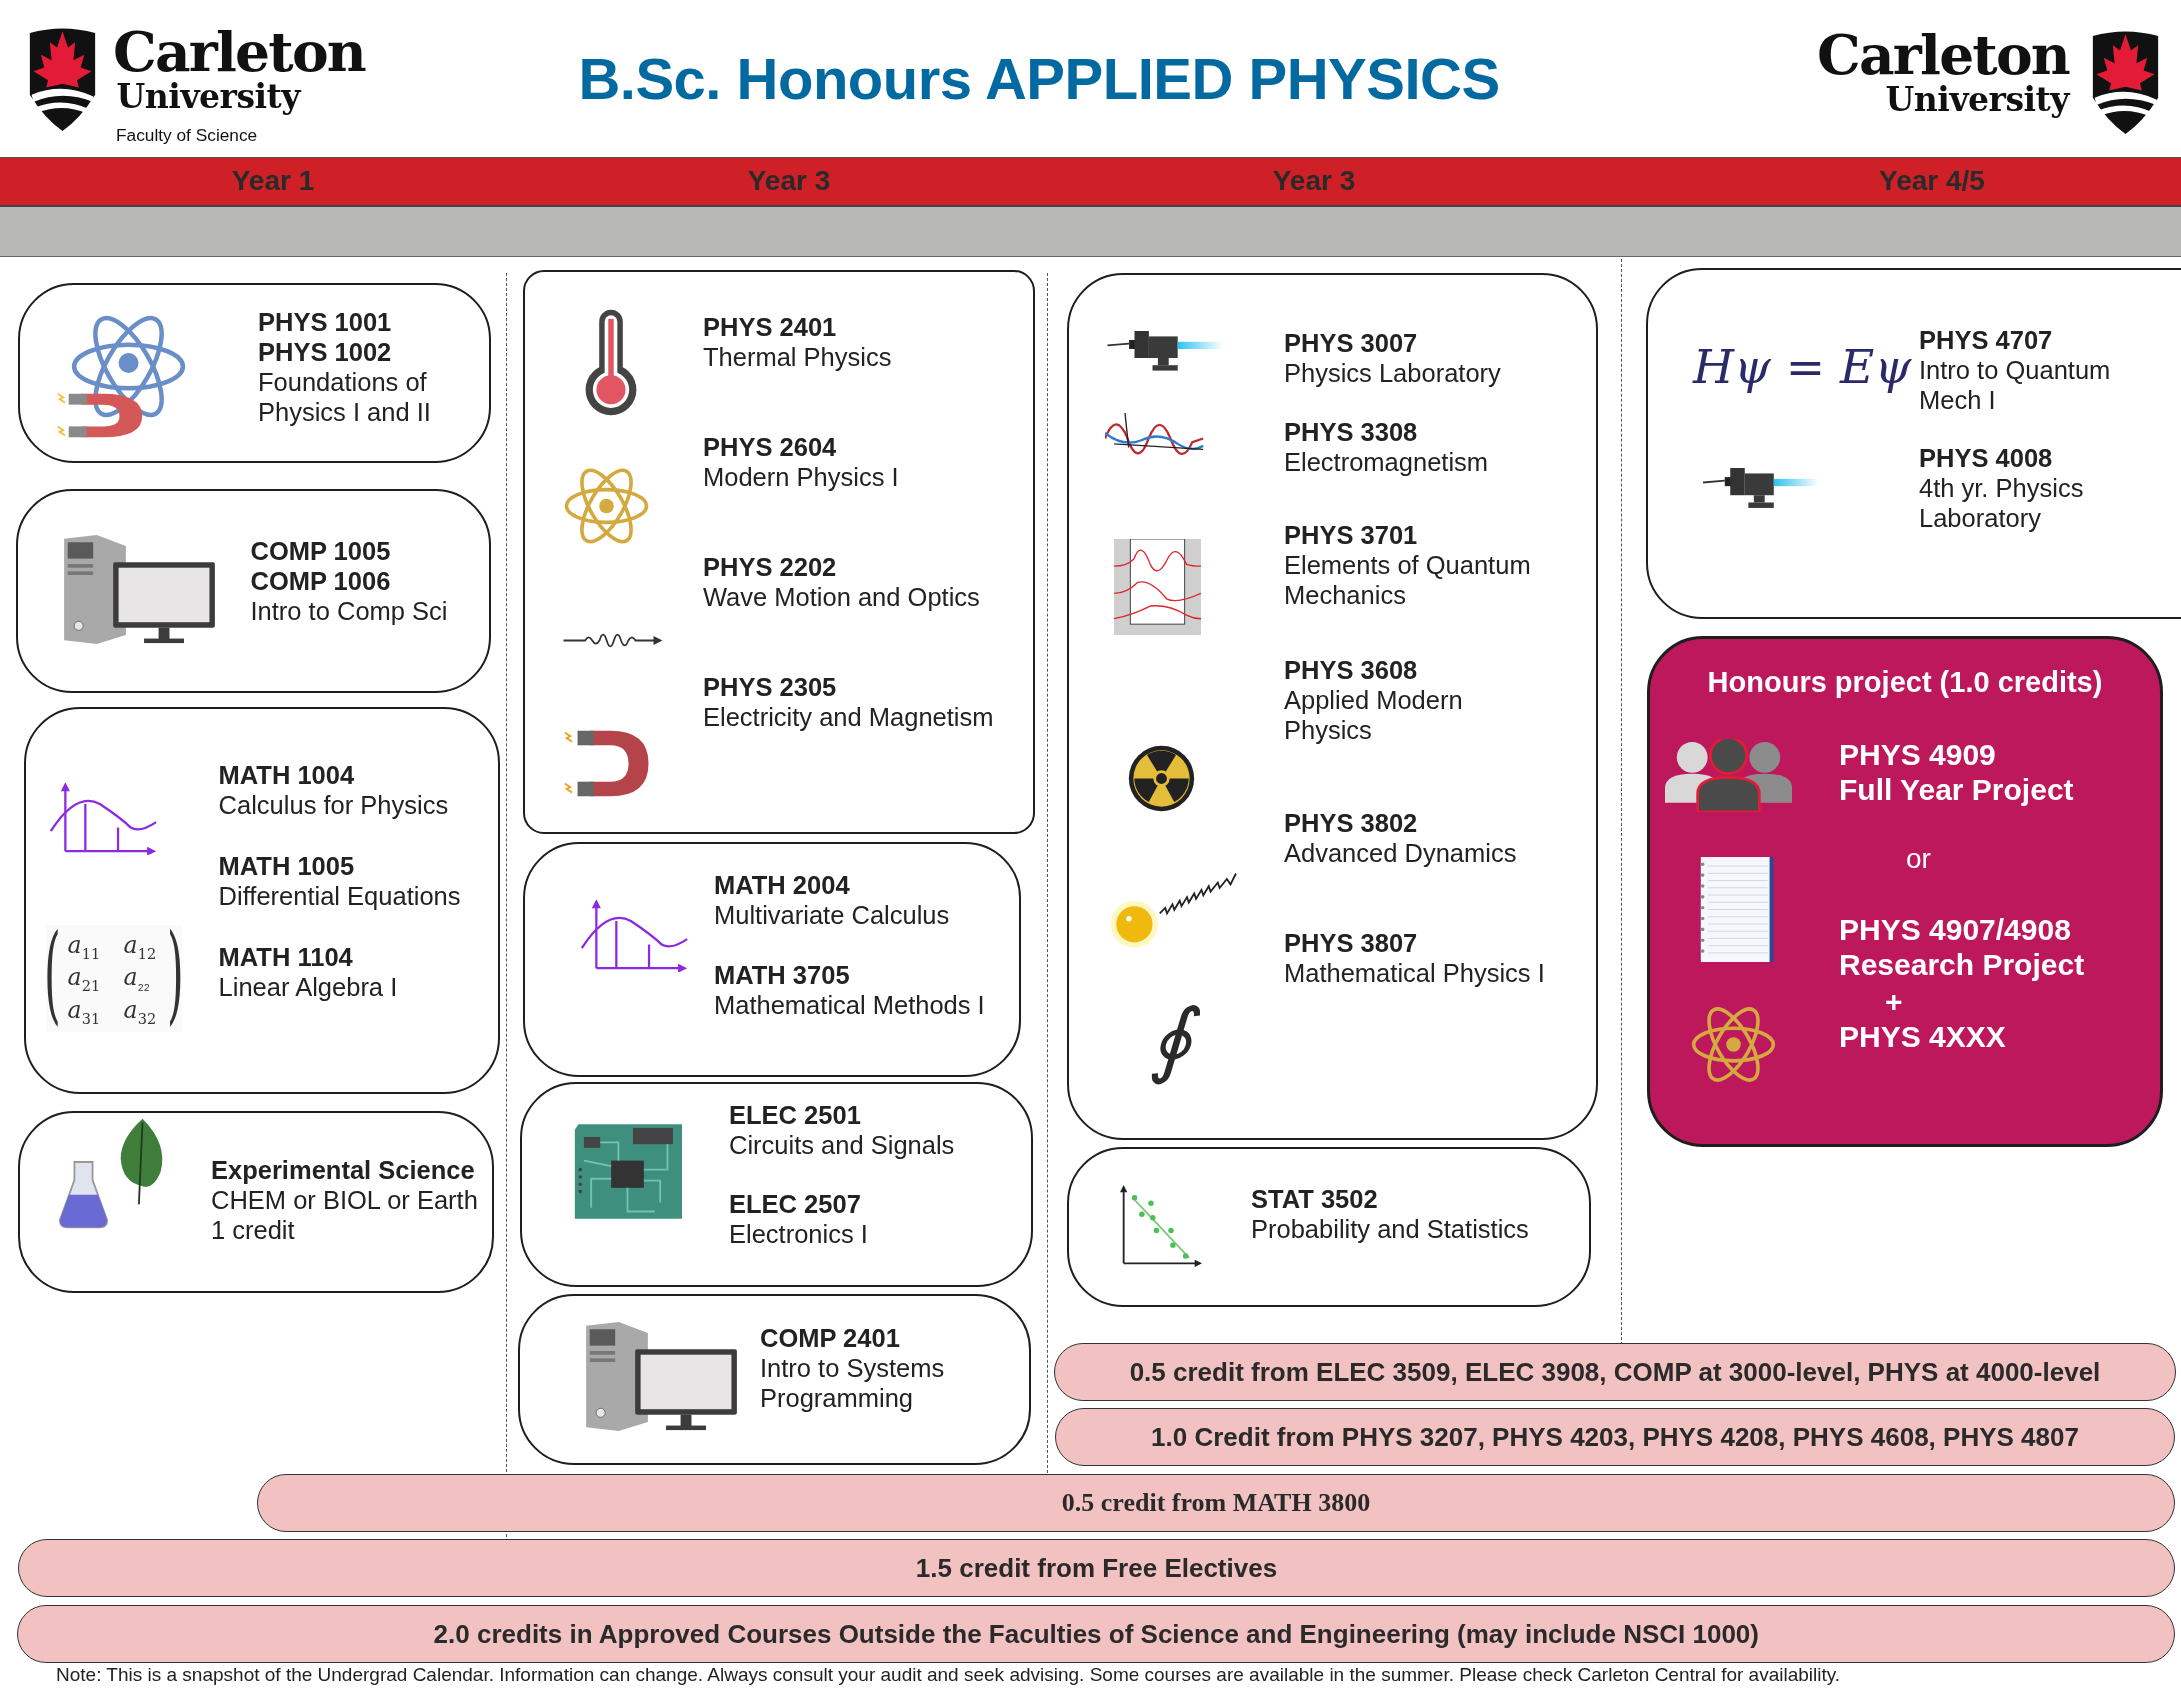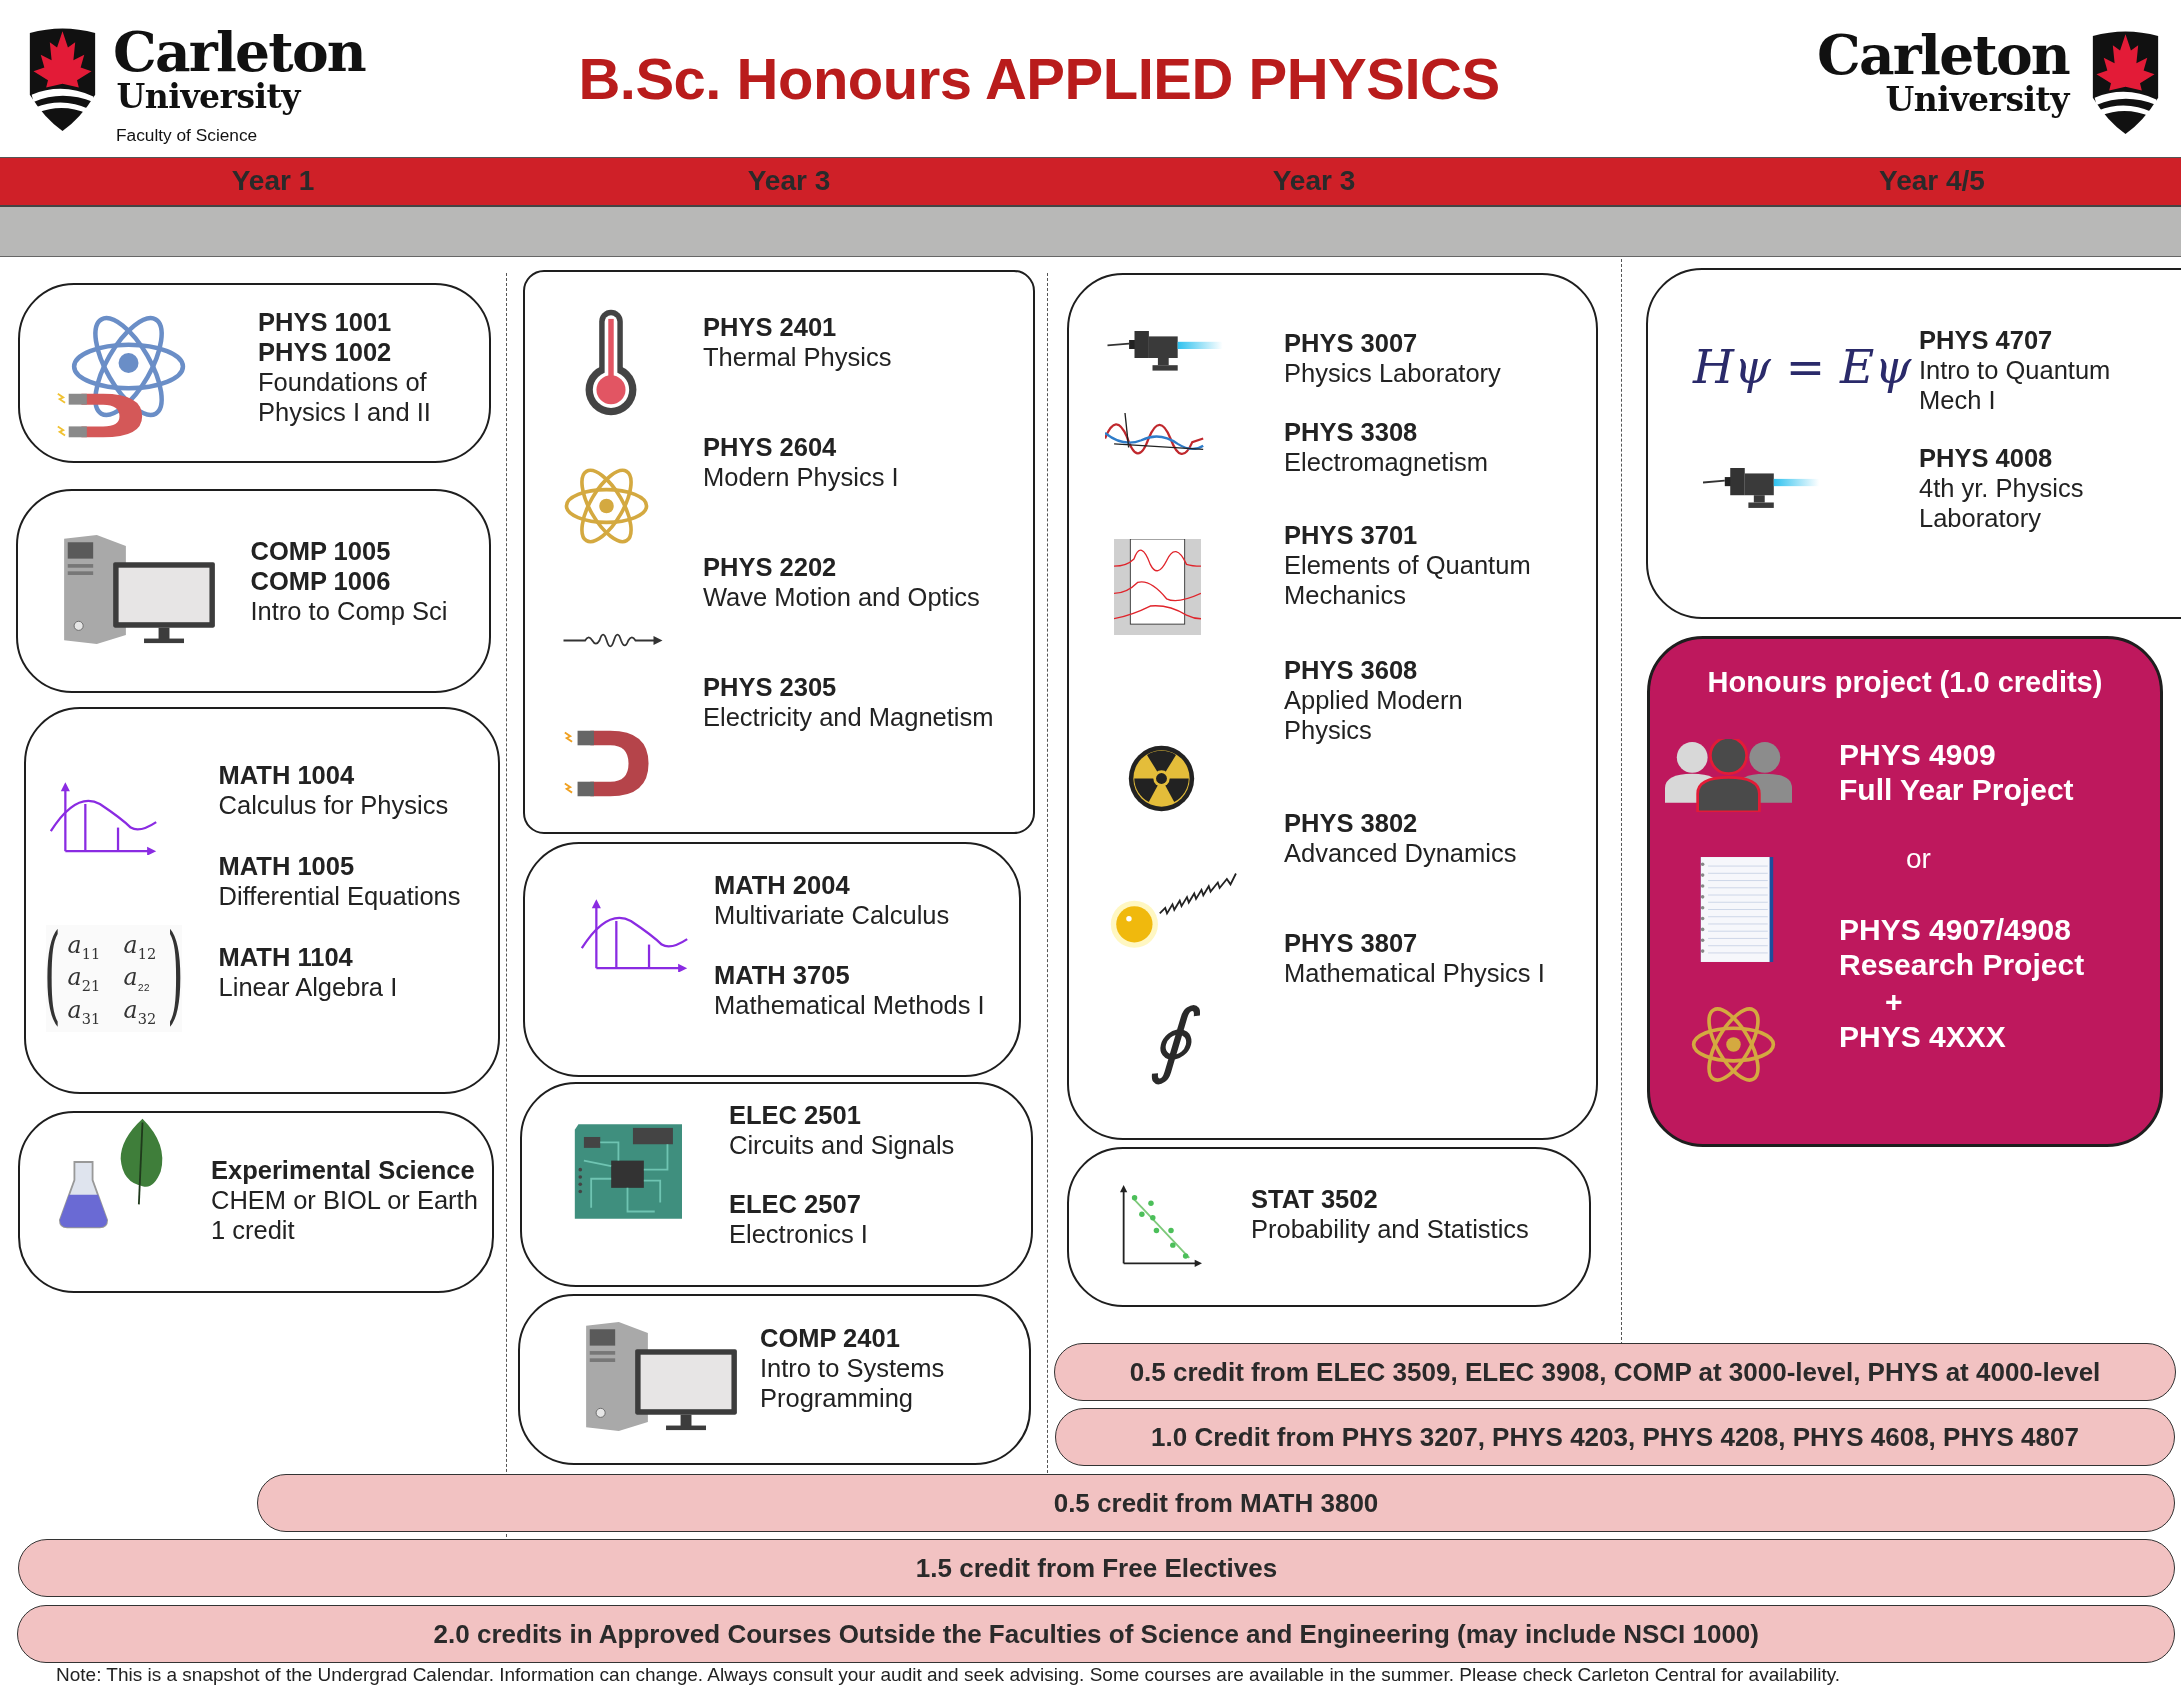"B.Sc. Honours APPLIED PHYSICS" .page-title { color: #b91c1c -> #0369a1 }
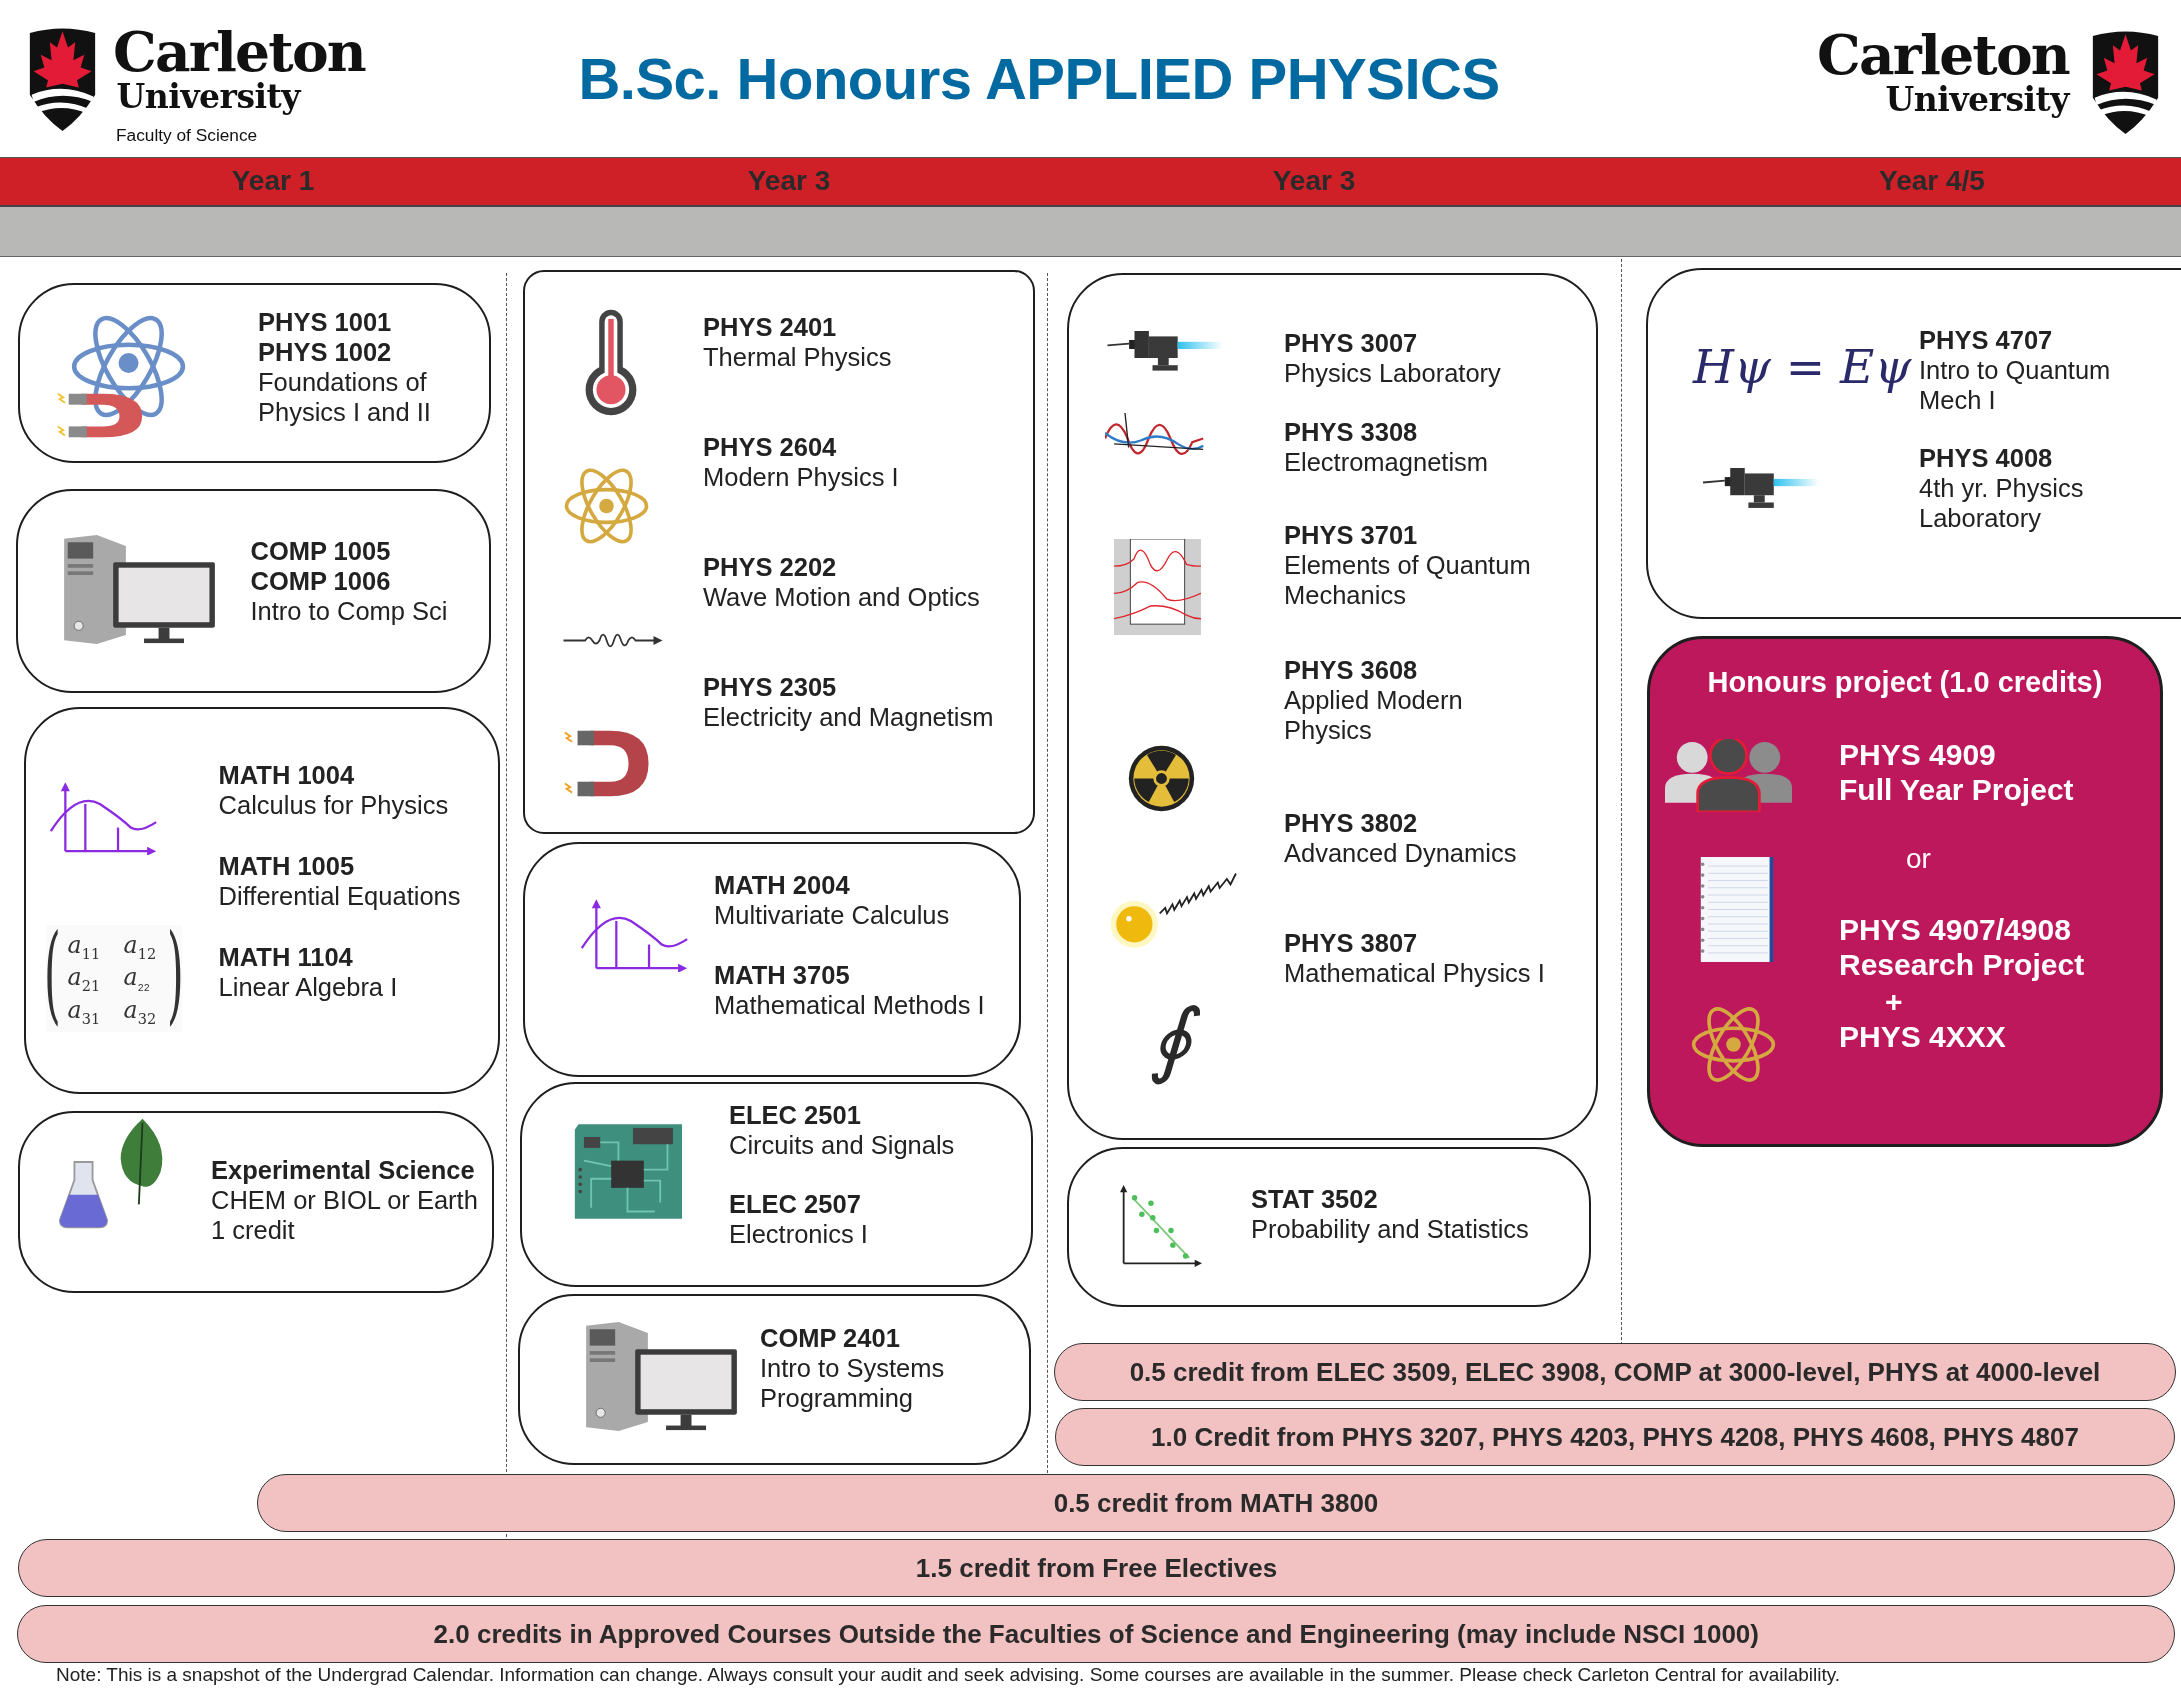"0.5 credit from MATH 3800" div.pill { font-family: none -> Liberation Serif, serif }
